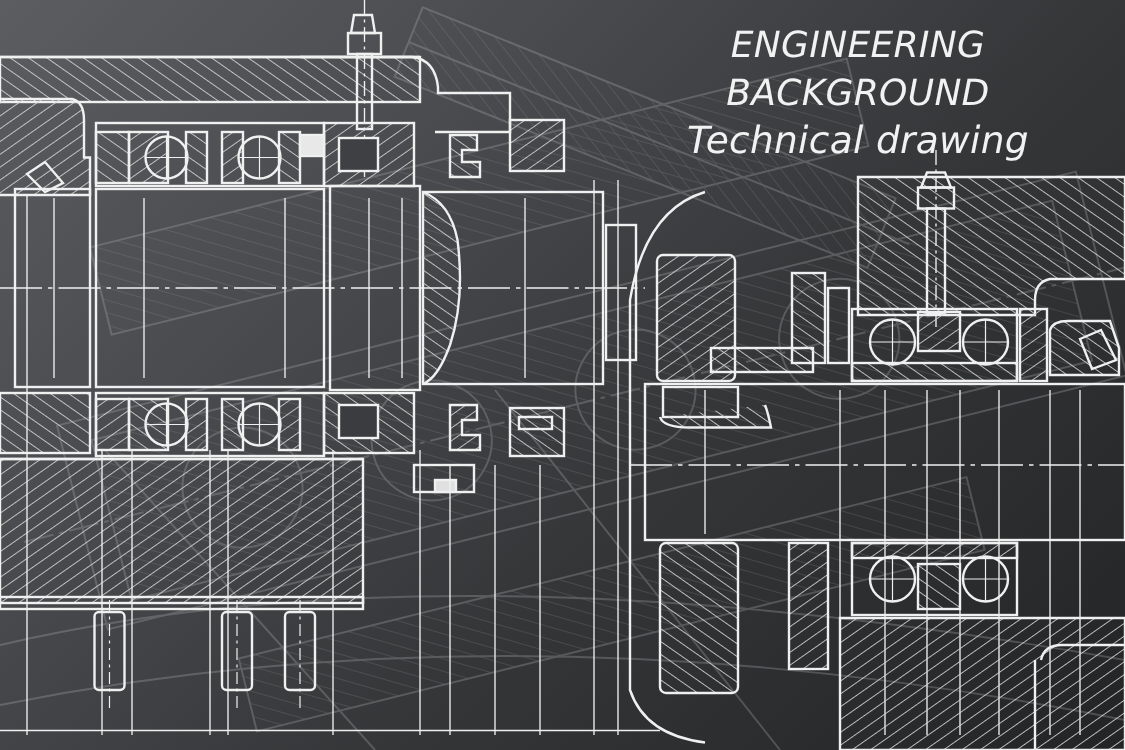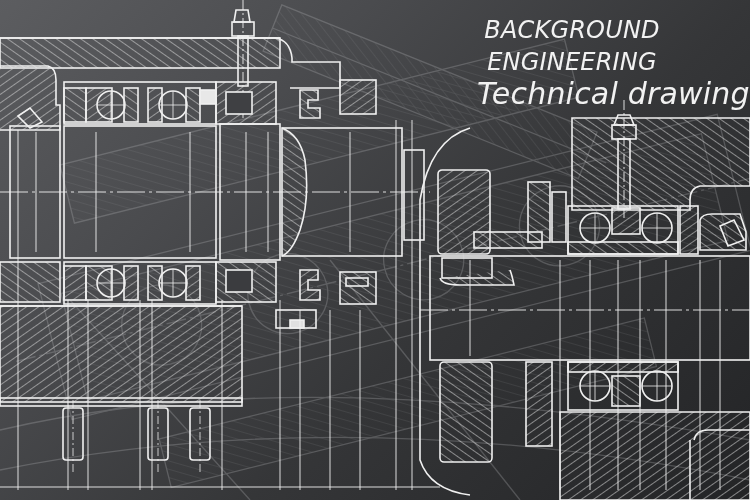"BACKGROUND" span.title-line { order: before "ENGINEERING" -> after "ENGINEERING" }
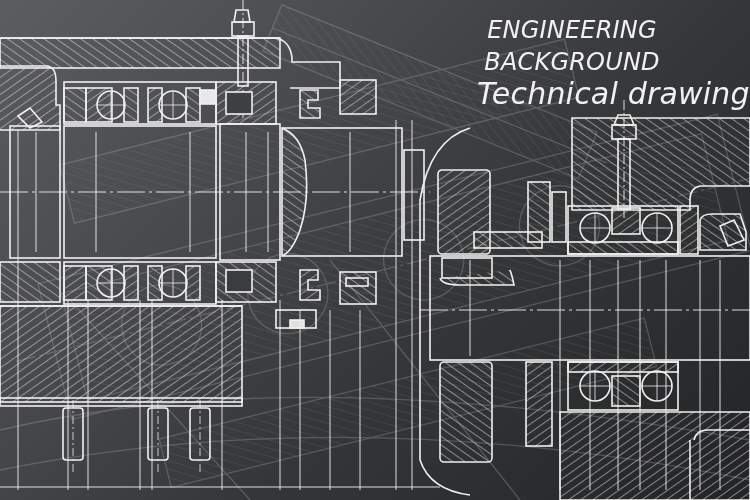"Technical drawing" .title-line.l3 { font-size: 30px -> 25px; margin-left: 25px -> none }
